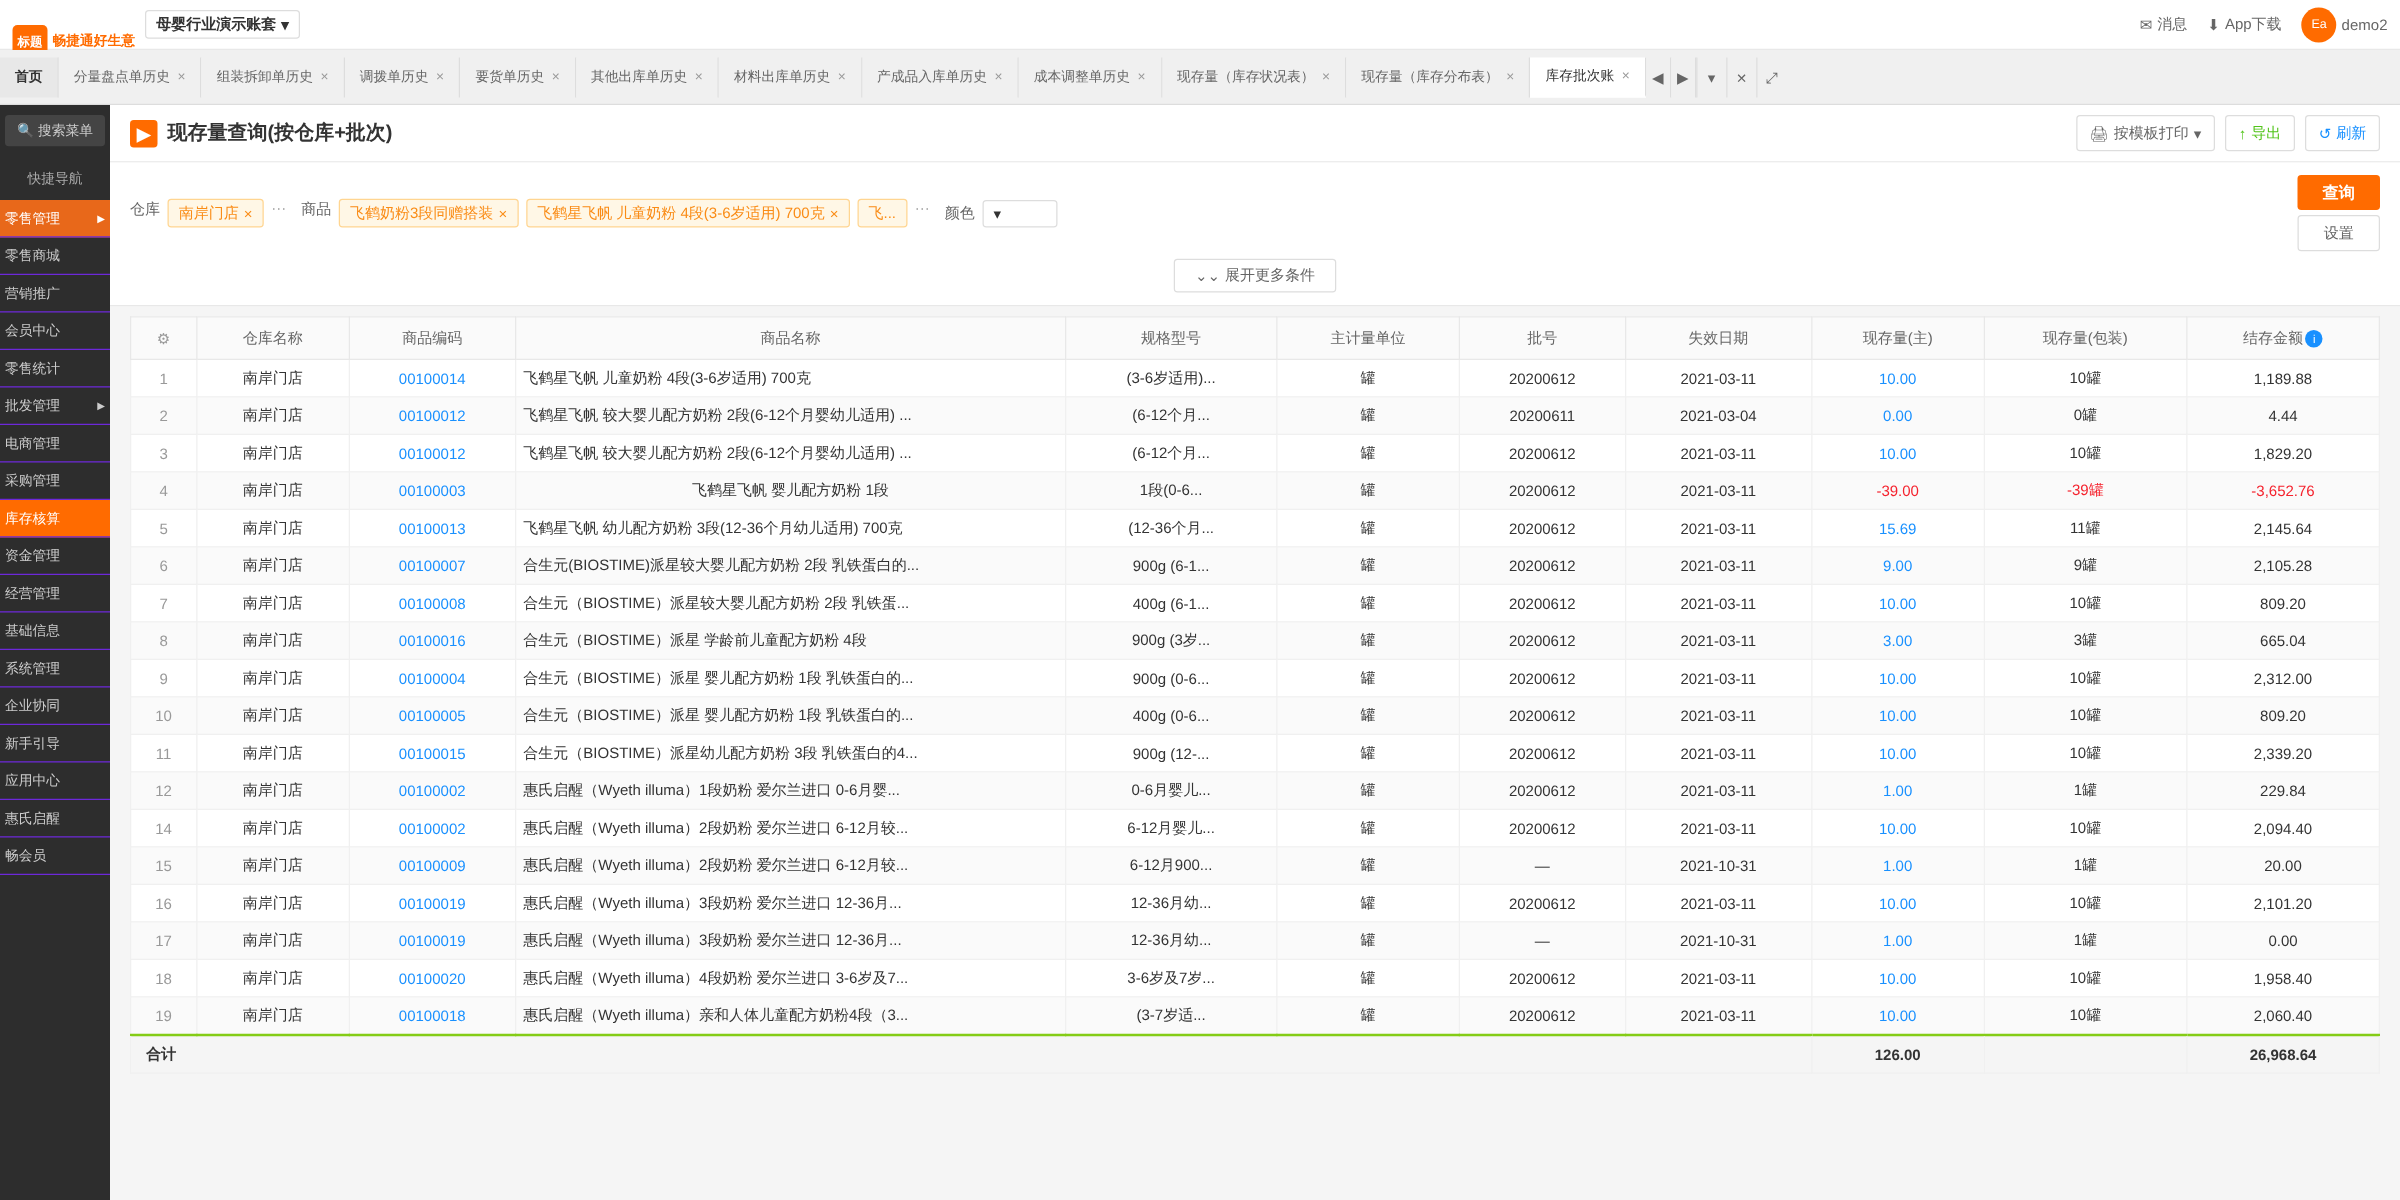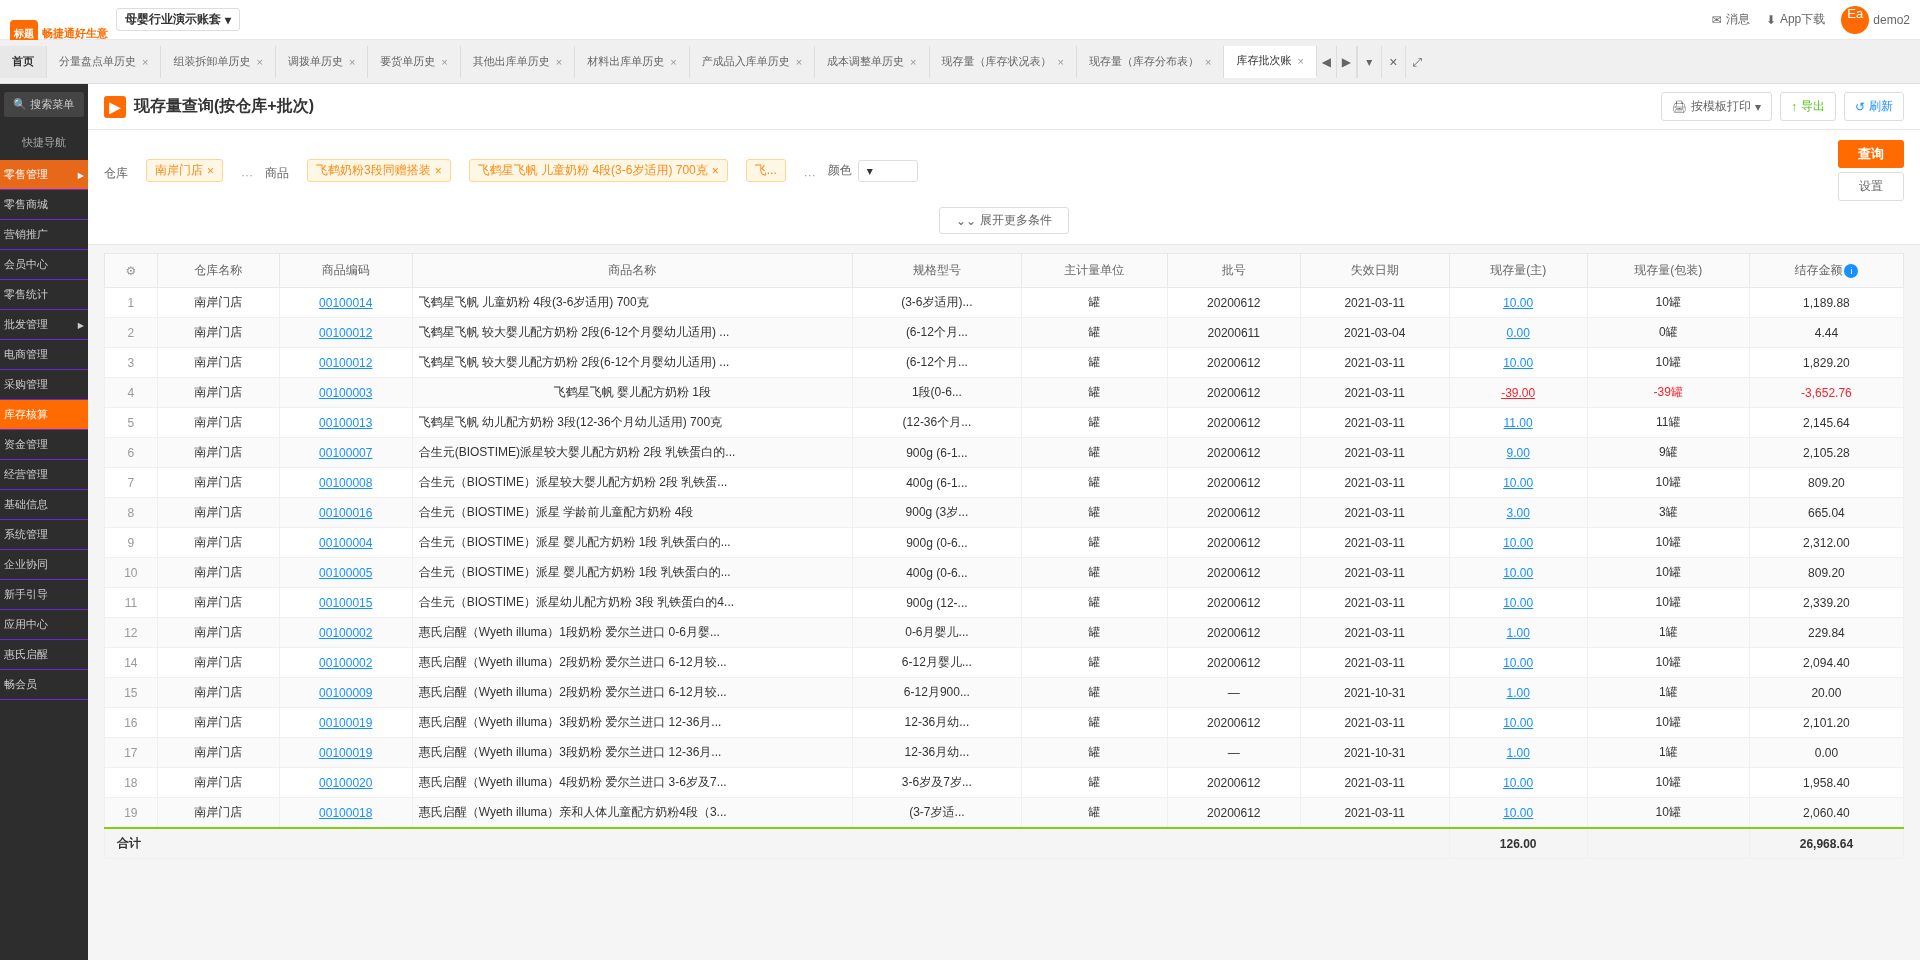"Ea" .user-avatar { align-items: none -> center; font-size: 13px -> 10px }
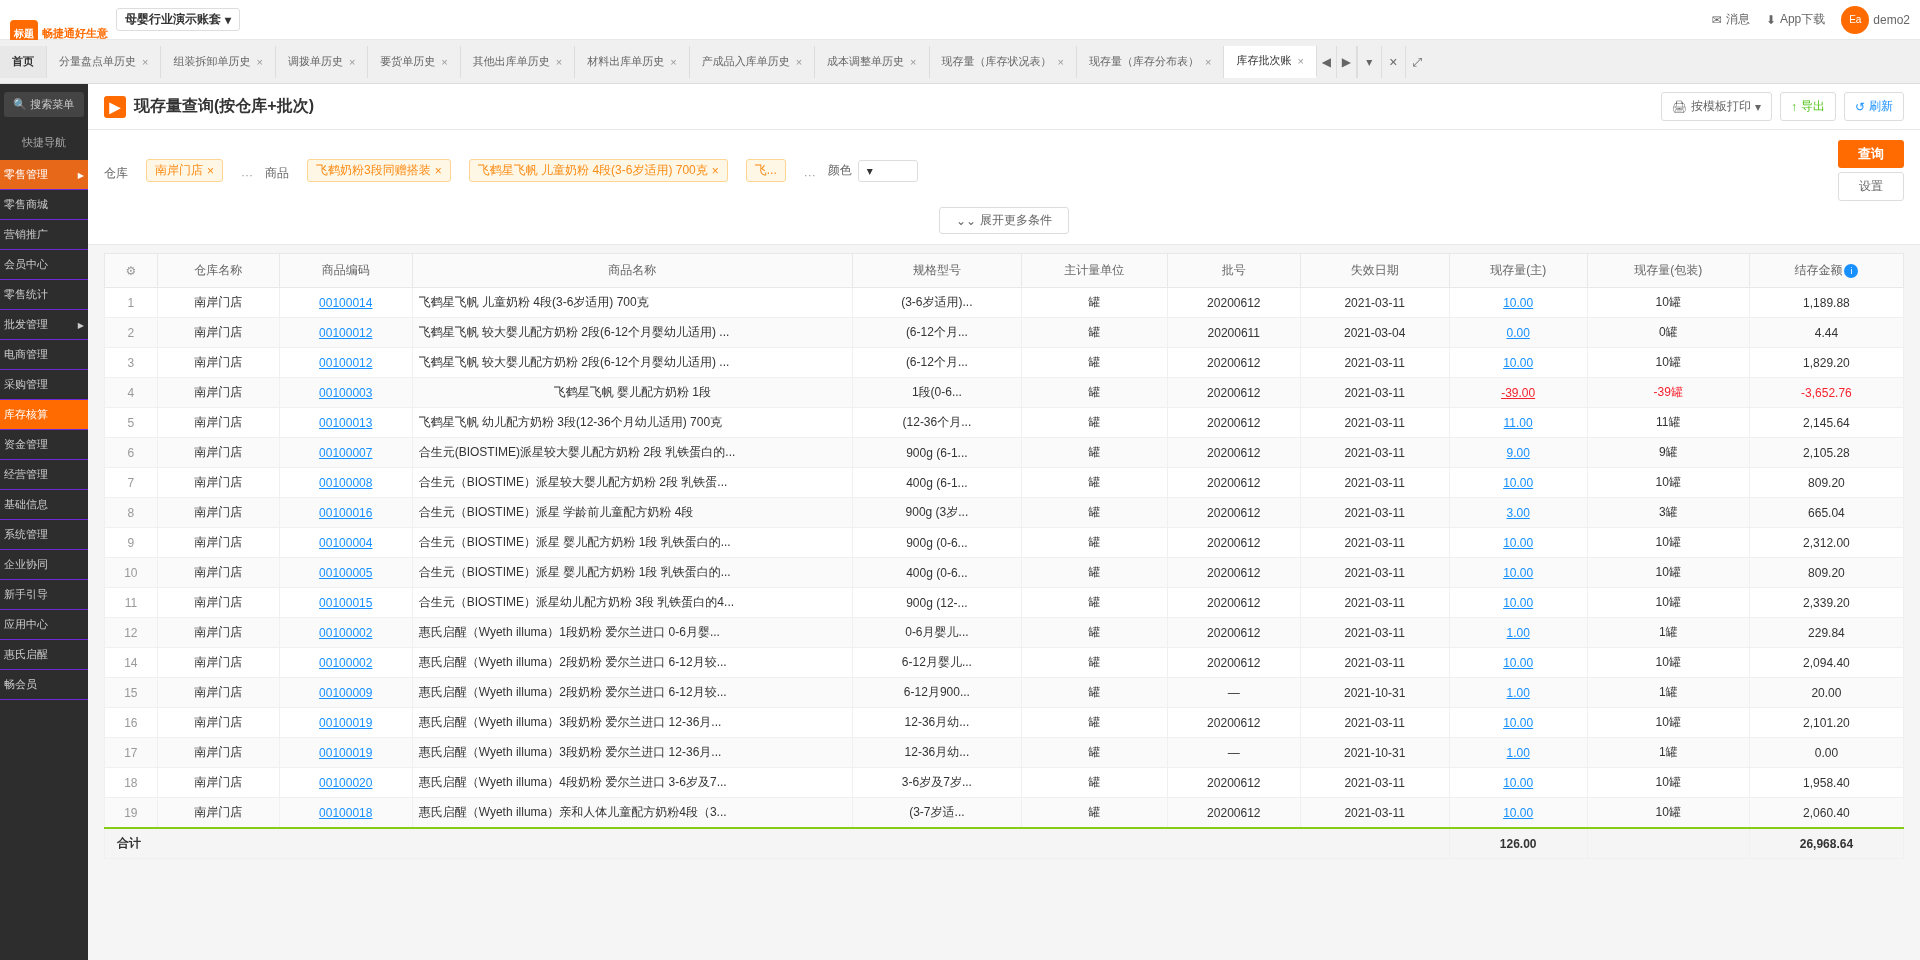"仓库" .filter-group { align-items: flex-end -> flex-start; gap: 18px -> 6px }
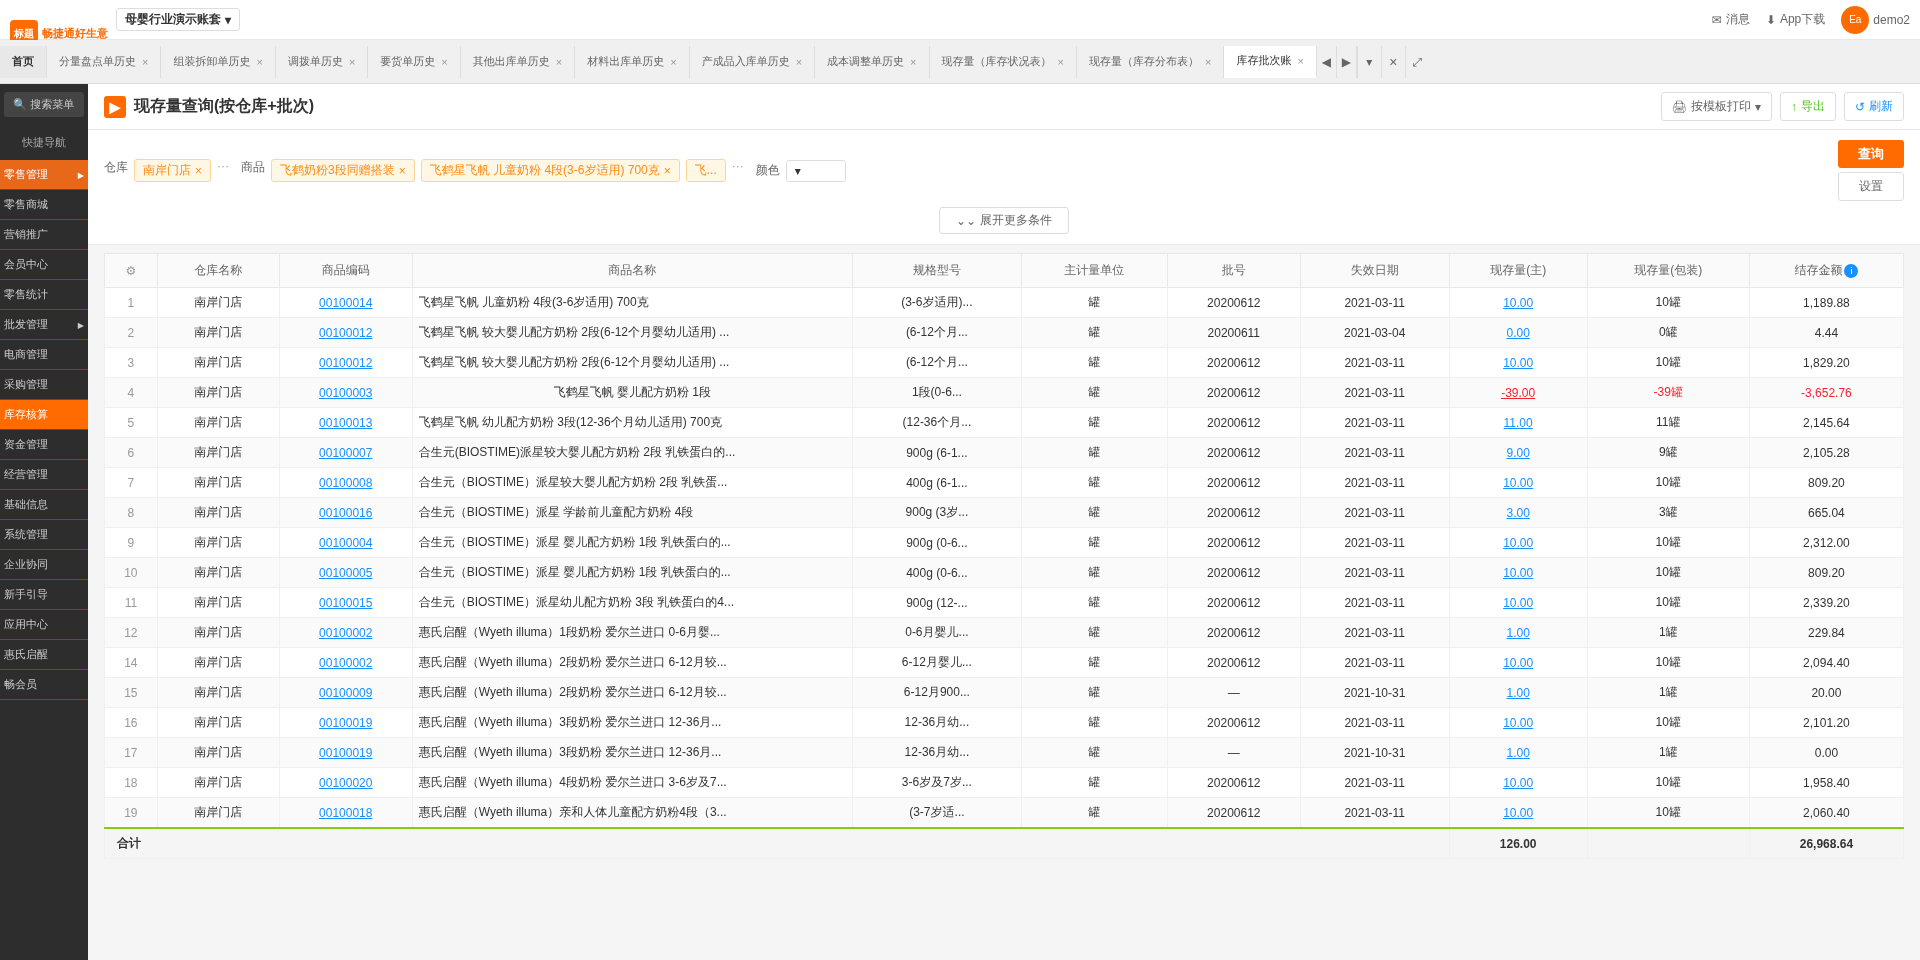"00100014" .link-text { text-decoration: underline -> none }
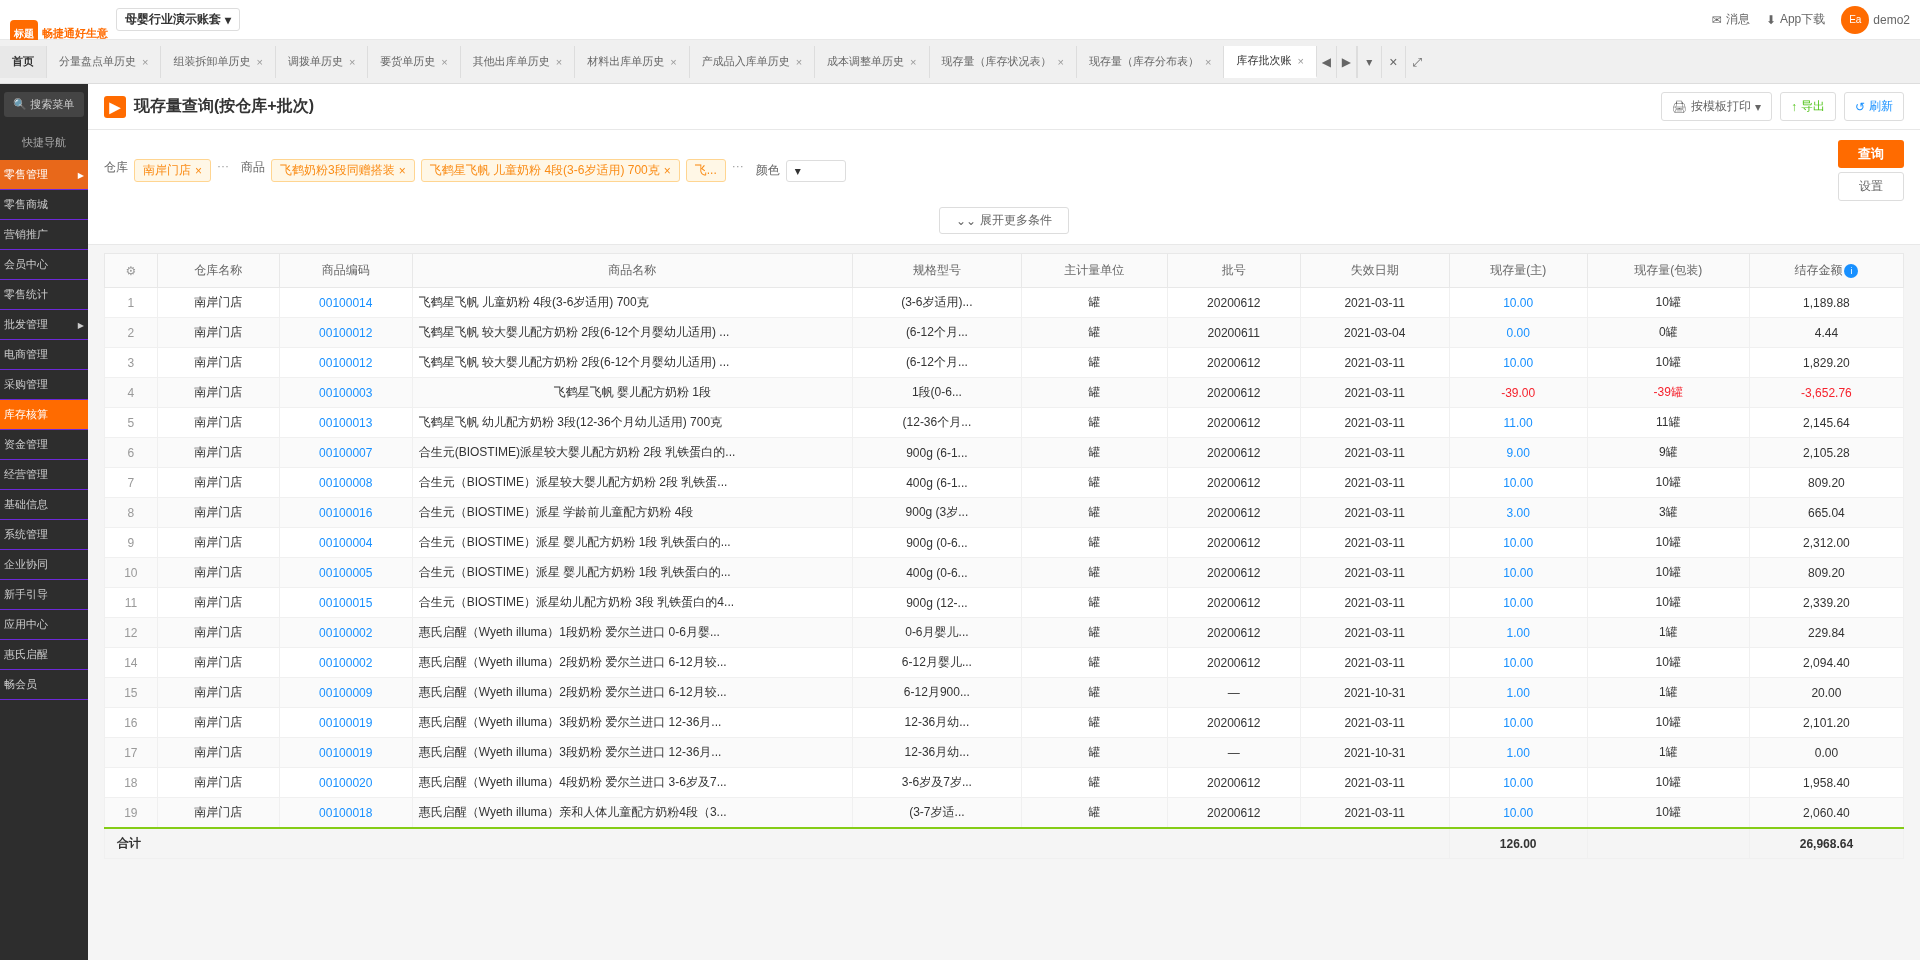"11.00" td.link-text { text: 11.00 -> 15.69 }
